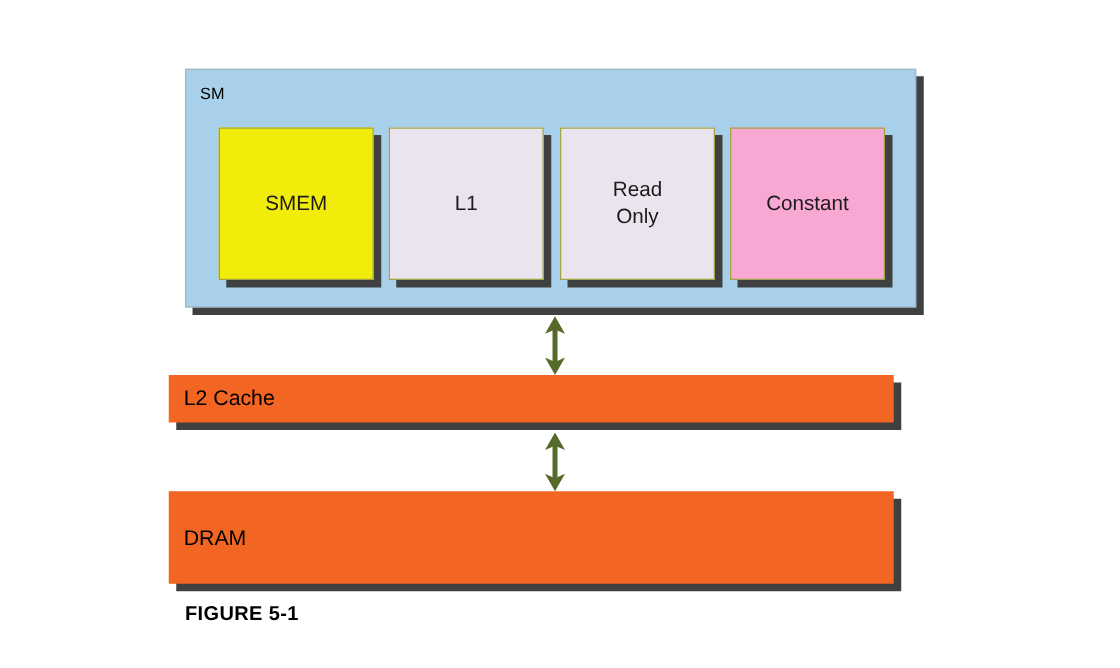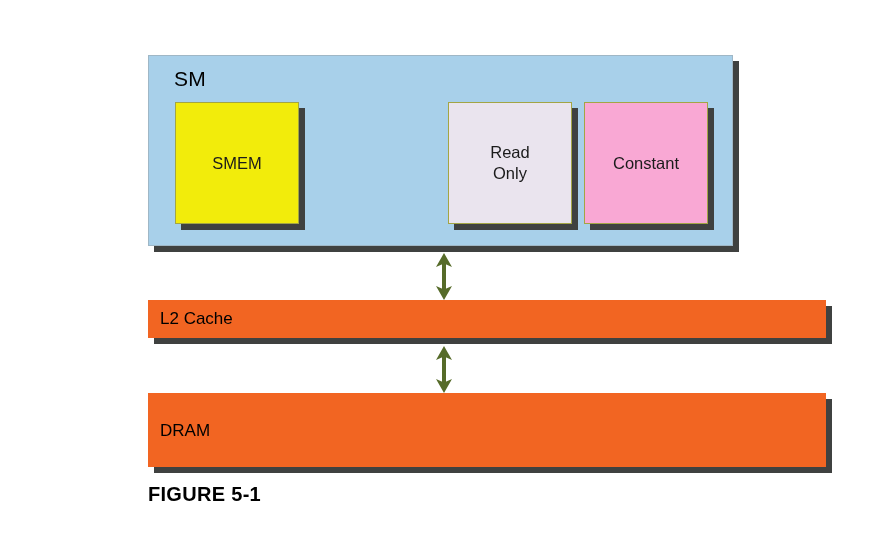"SM" .sm-label { font-size: 21px -> 13px; left: 25px -> 11px }
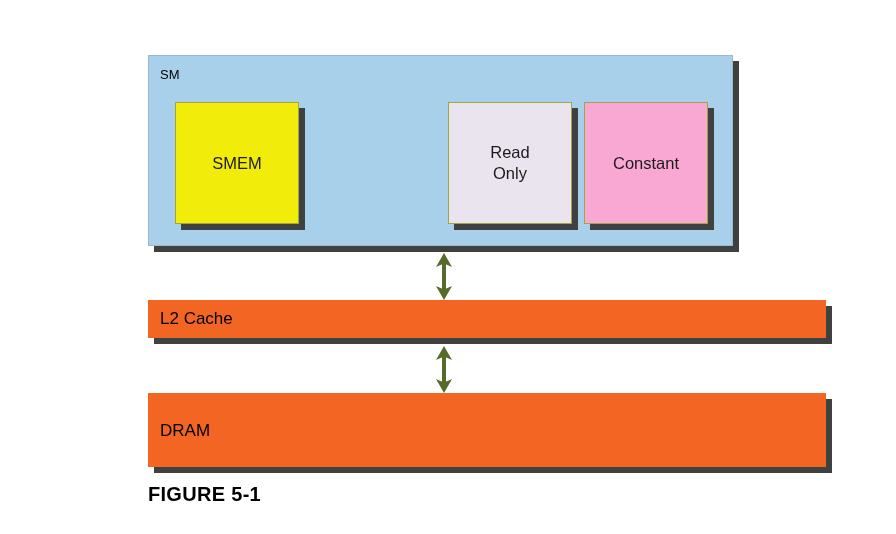"L1" div.mem-box { html: none -> <div> <span>L1</span> </div> }
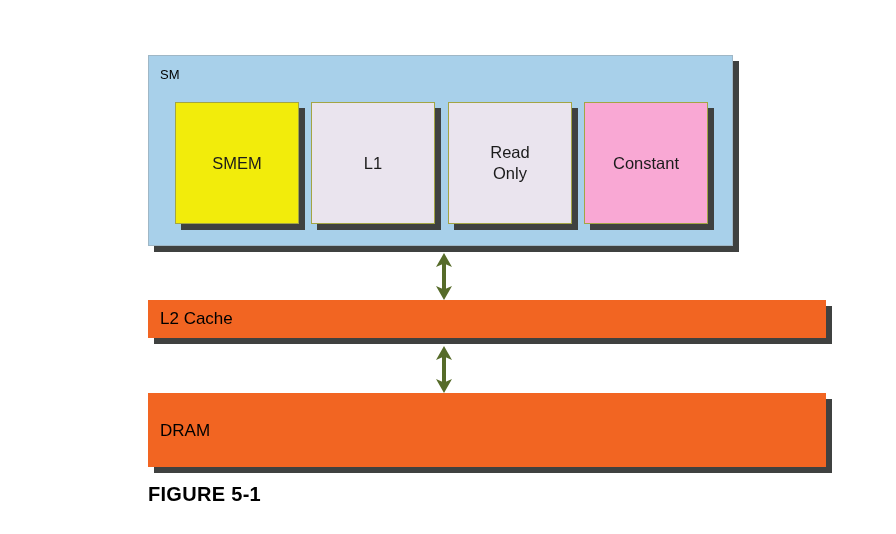"L2 Cache" .bar { left: 148px -> 135px; width: 678px -> 580px }
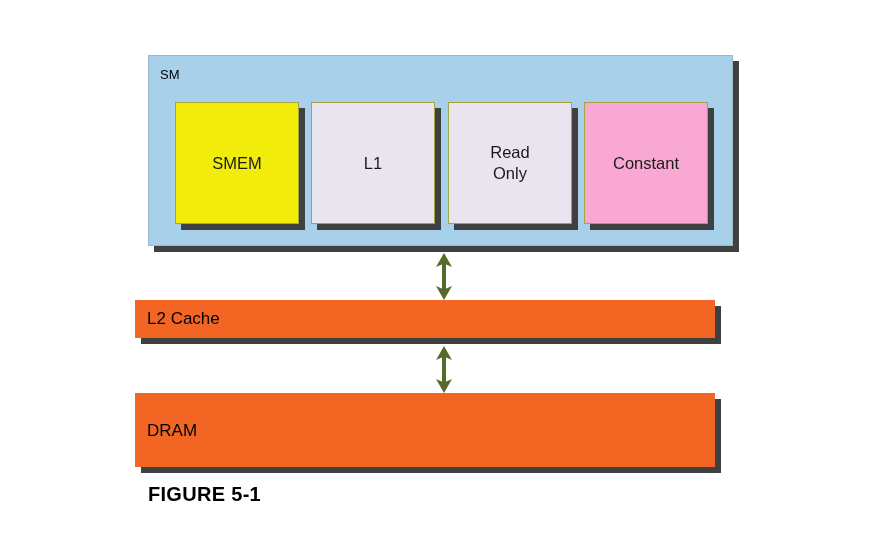"FIGURE 5-1" .figure-caption { font-size: 20px -> 16px }
